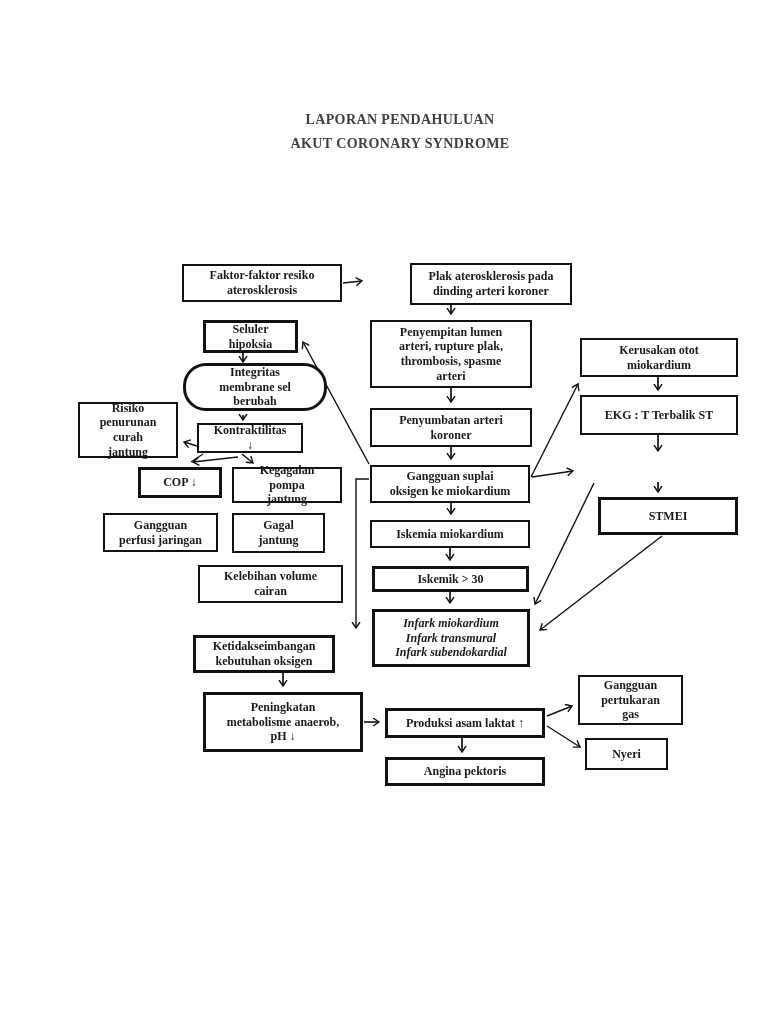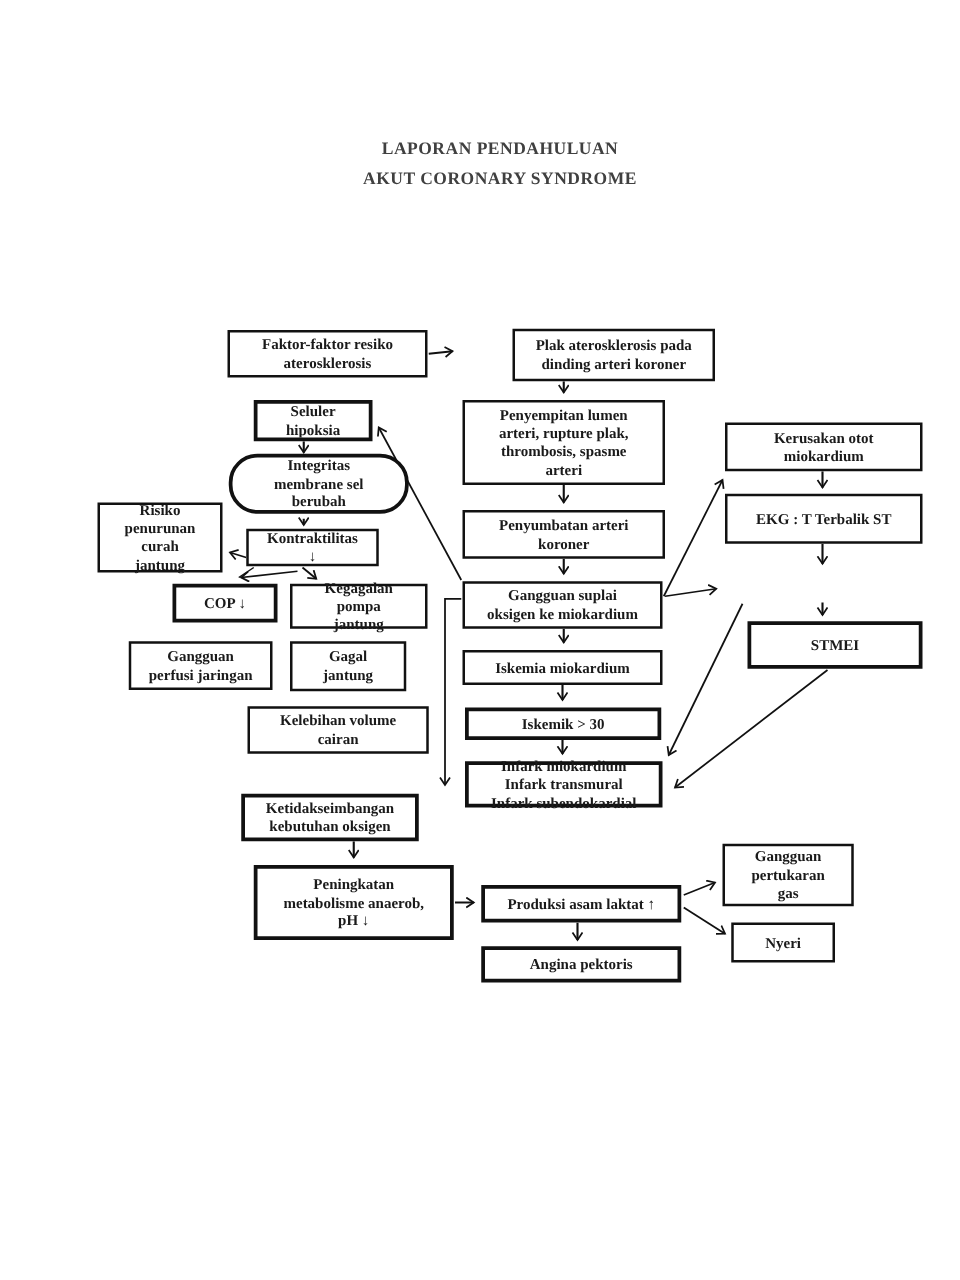"Infark miokardium" div.node { font-style: none -> italic; height: 37px -> 58px }
